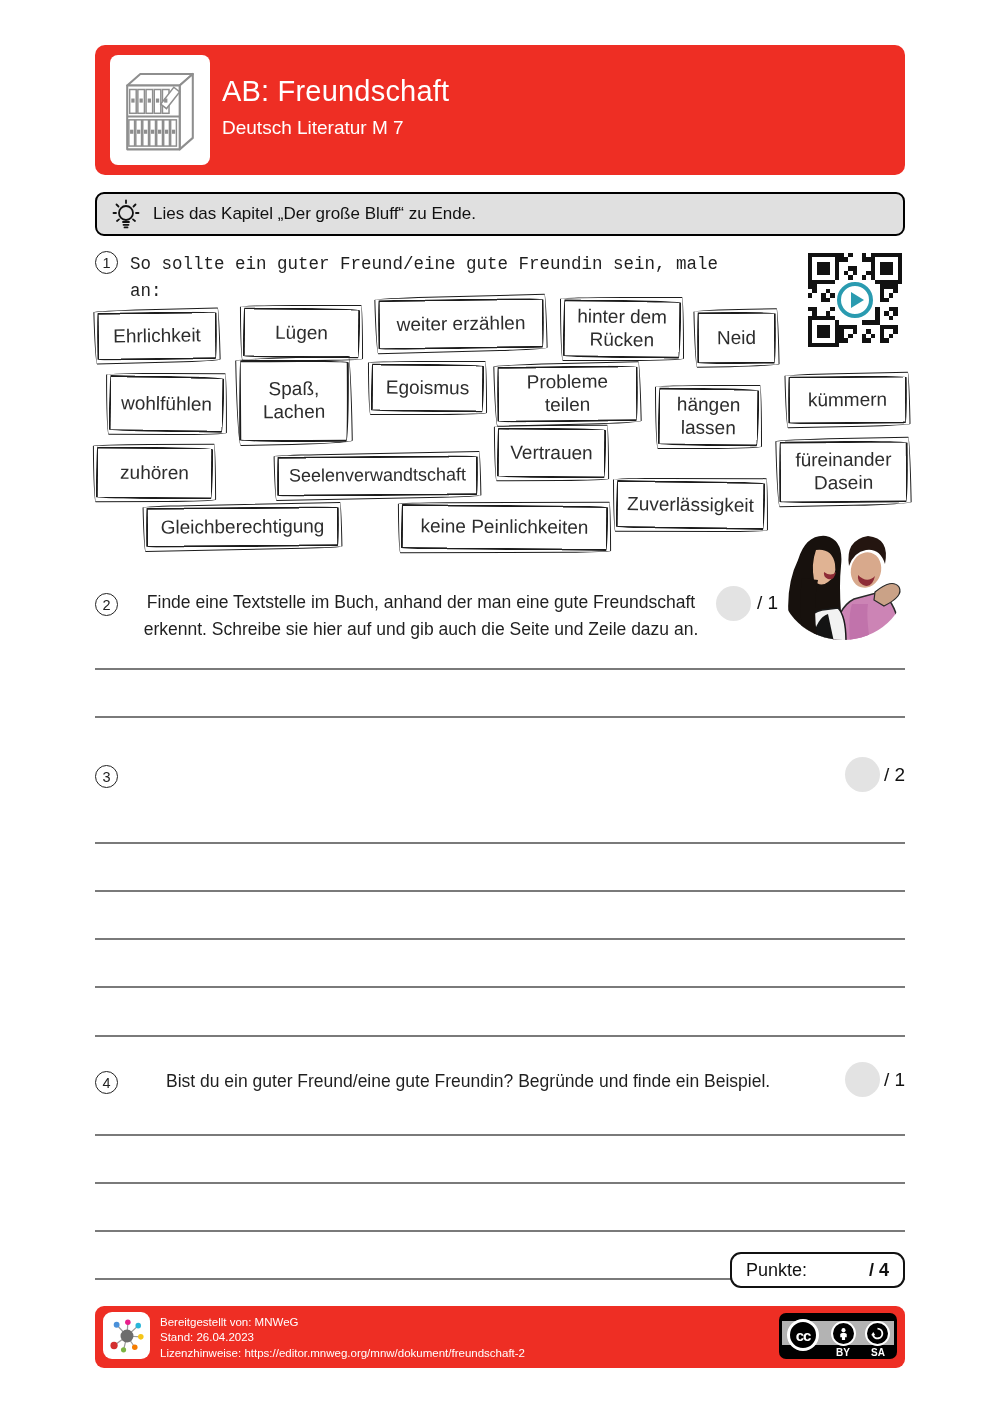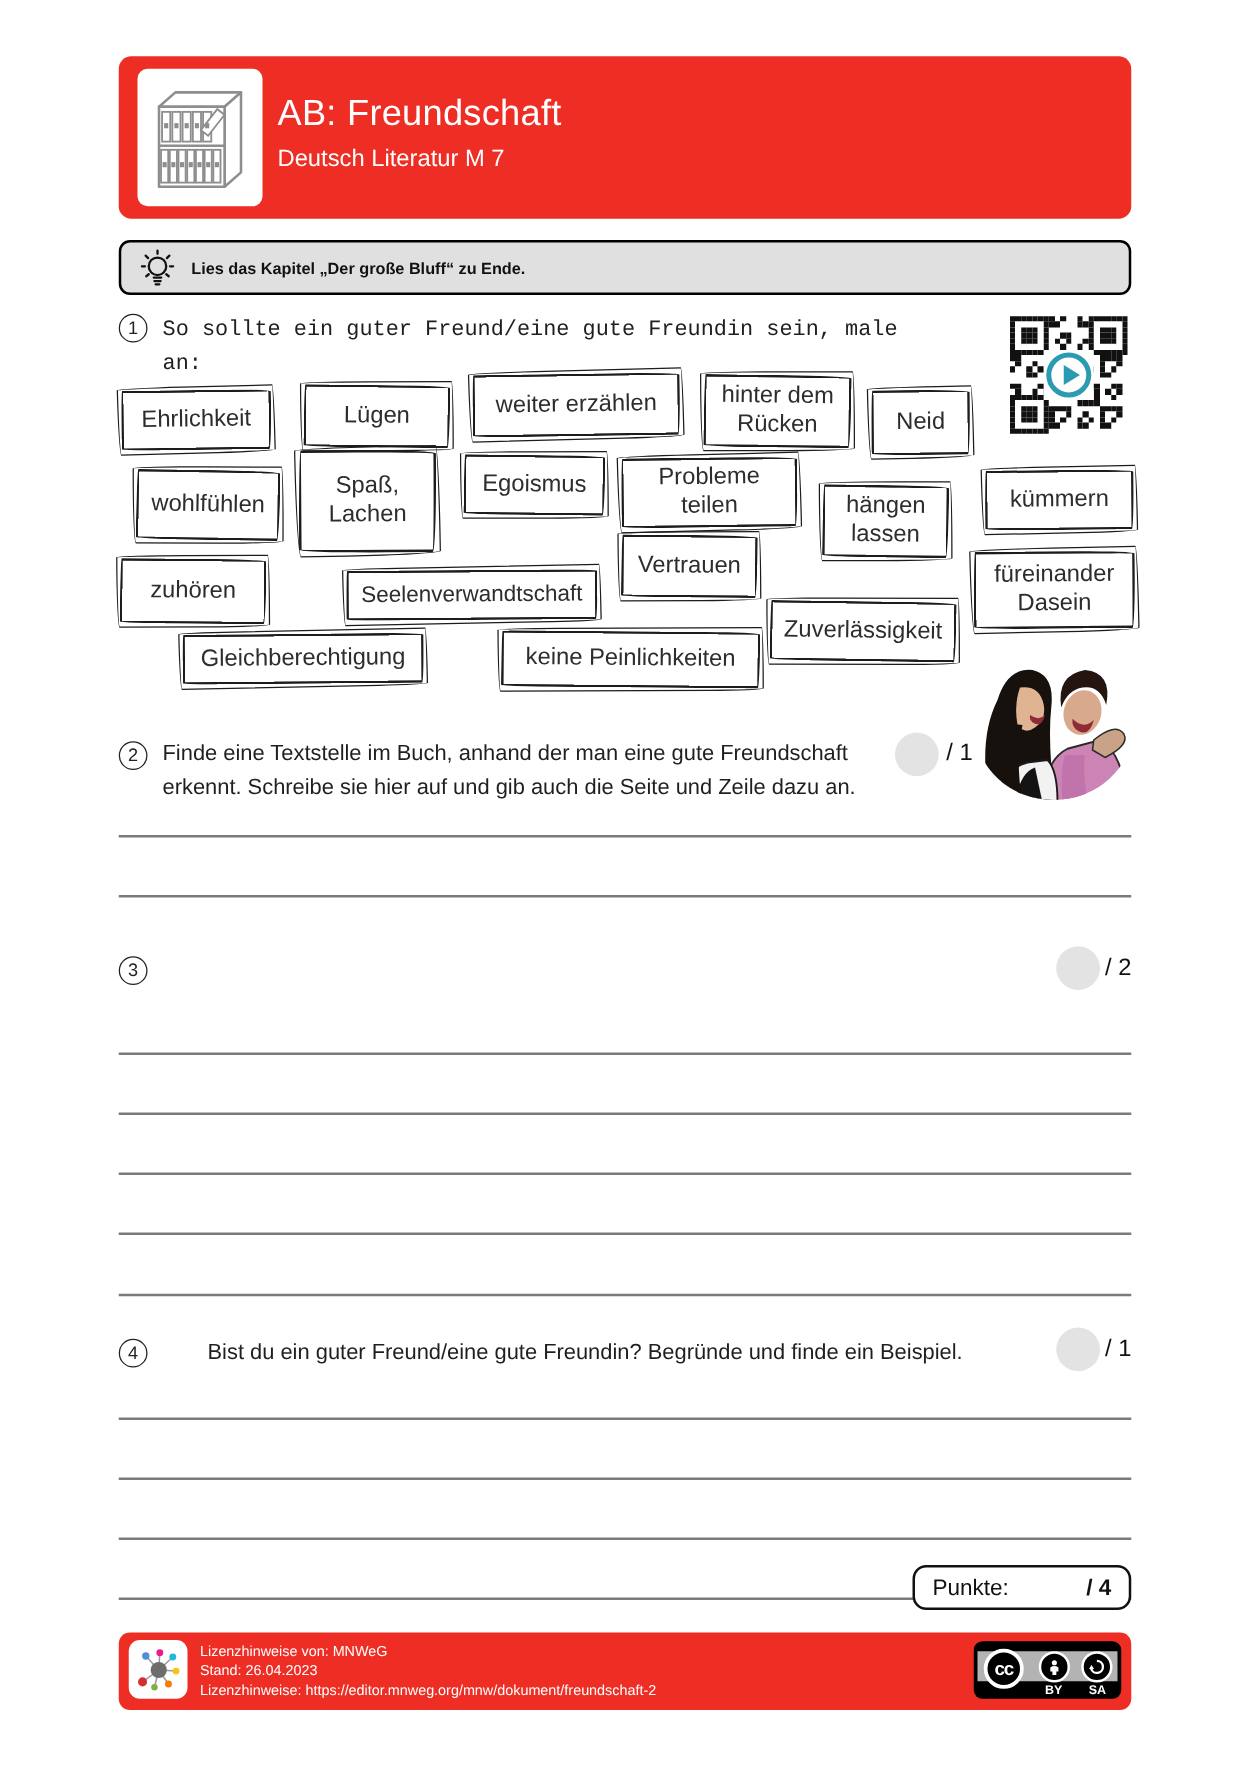"Lies das Kapitel „Der große" .hint-text { font-size: 13px -> 17px; font-weight: bold -> normal }
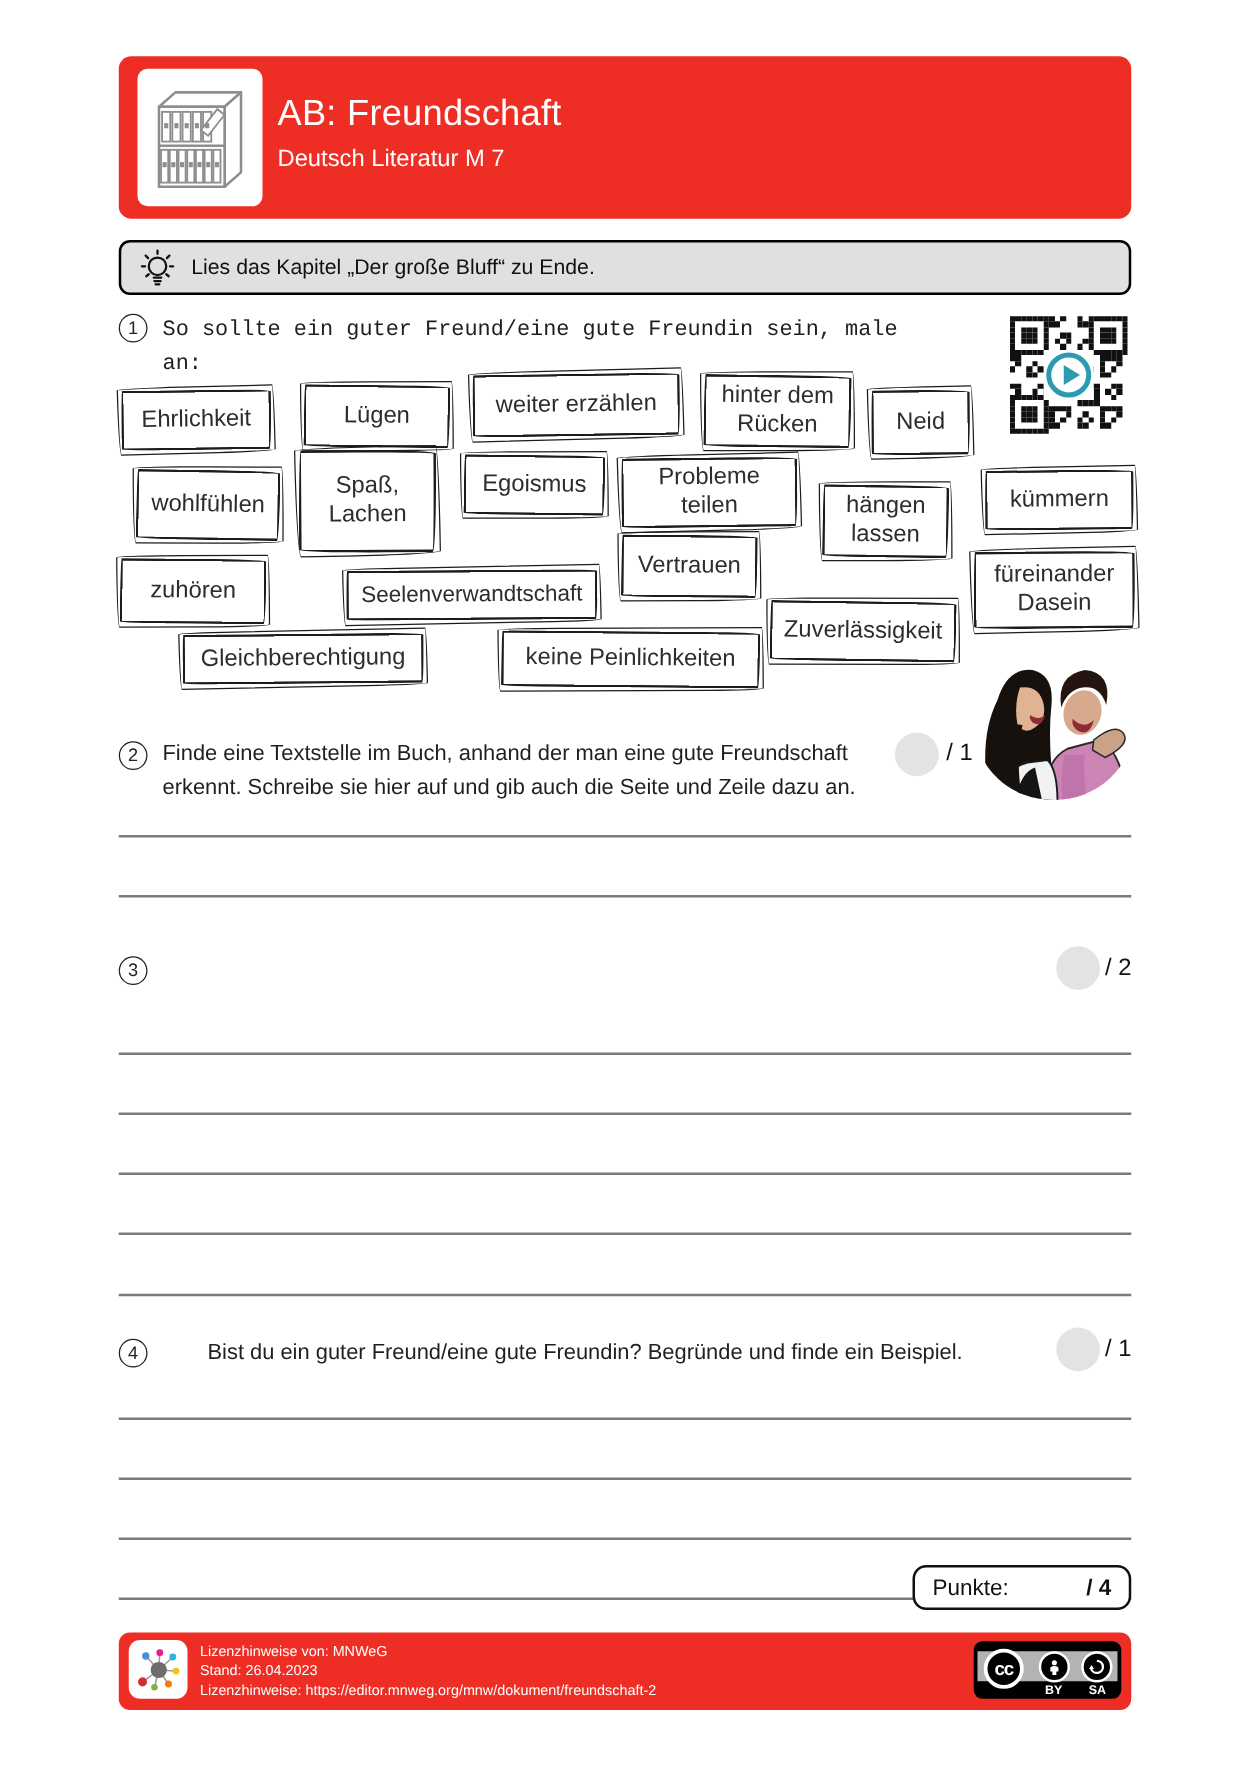"Finde eine Textstelle im Buch," div.tasktext { text-align: none -> center }
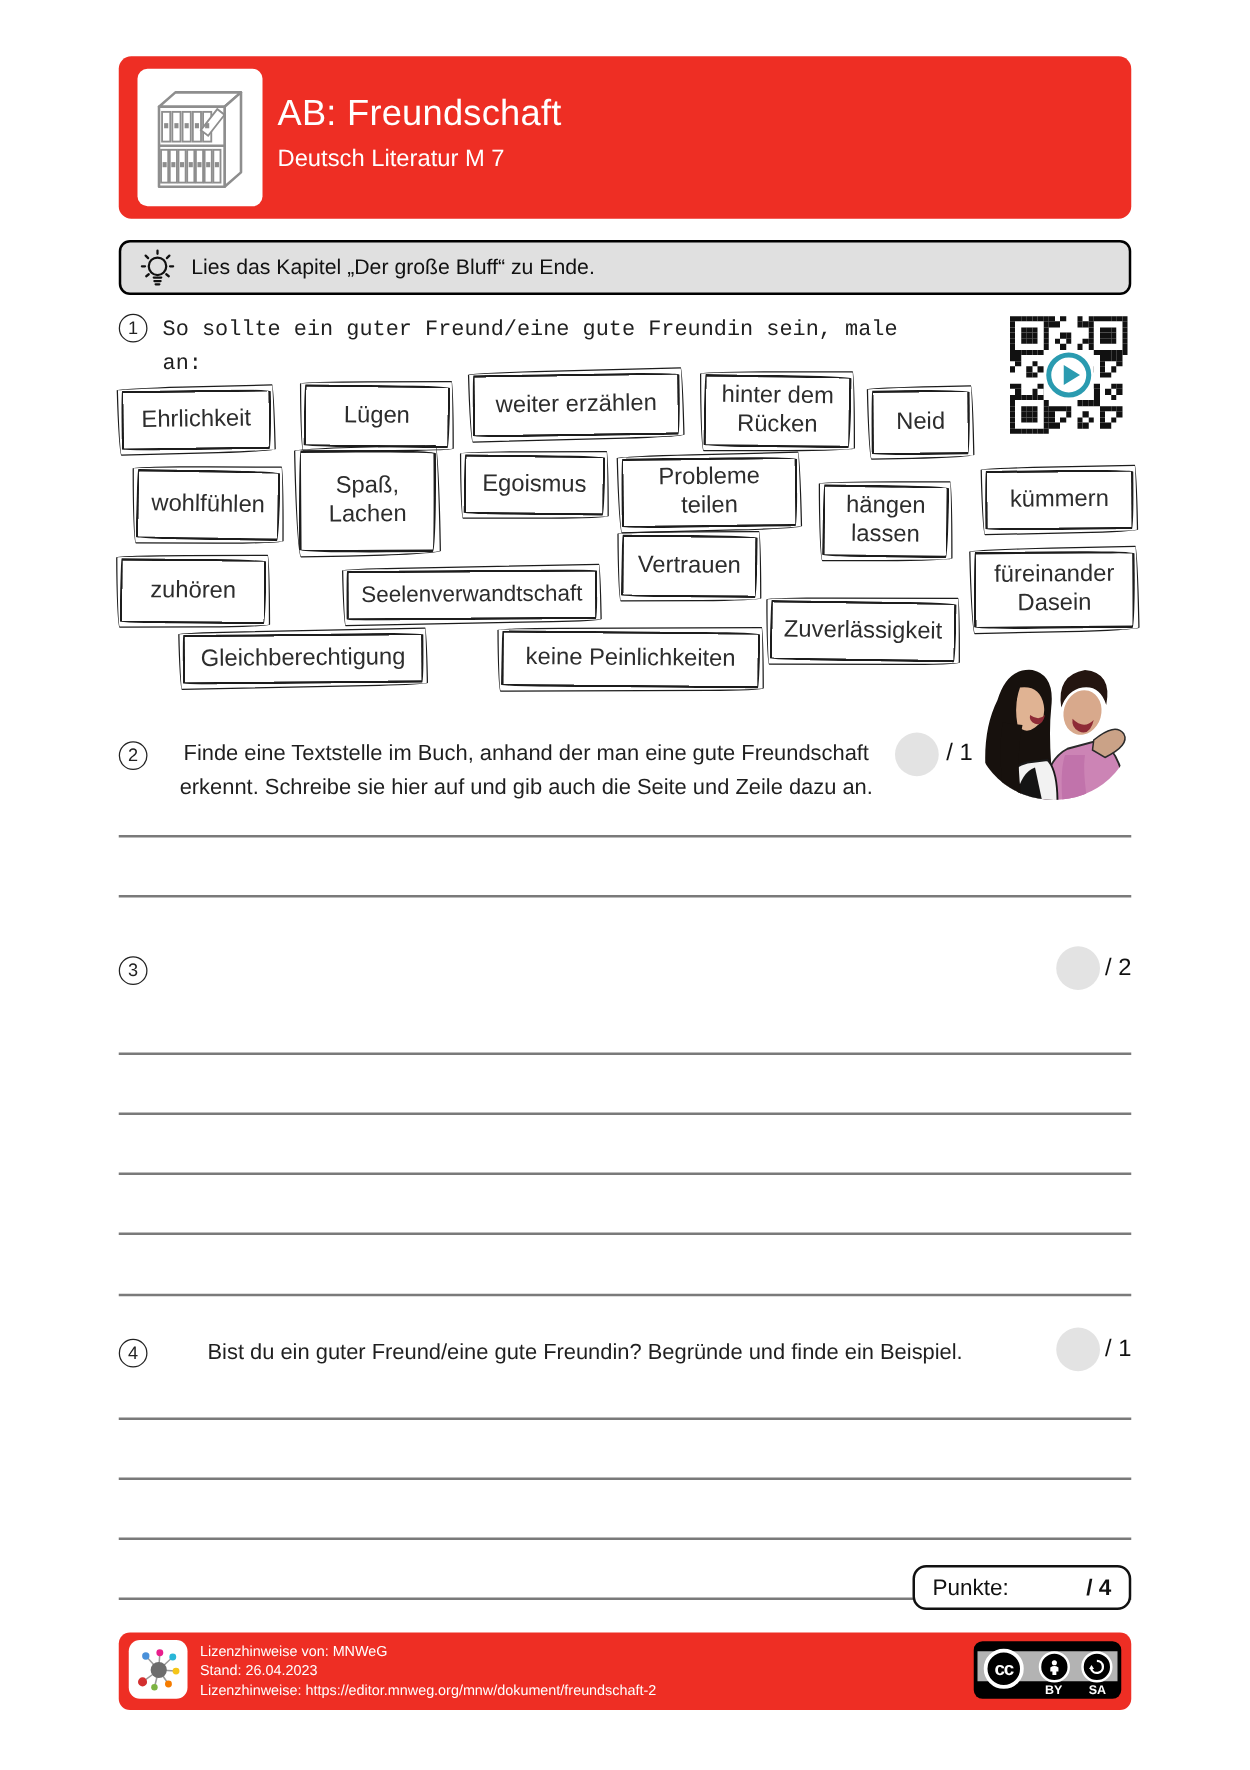"Lizenzhinweise von: MNWeG" div { text: Lizenzhinweise -> Bereitgestellt }
